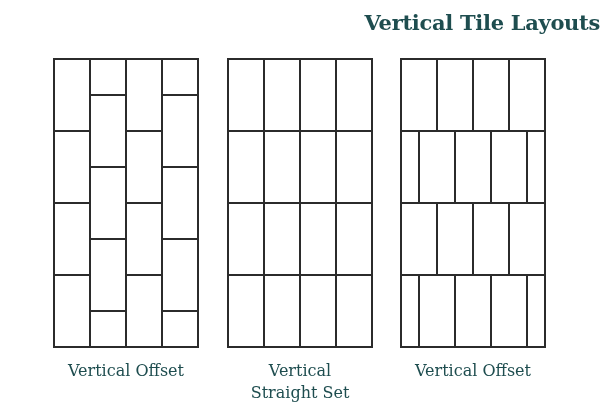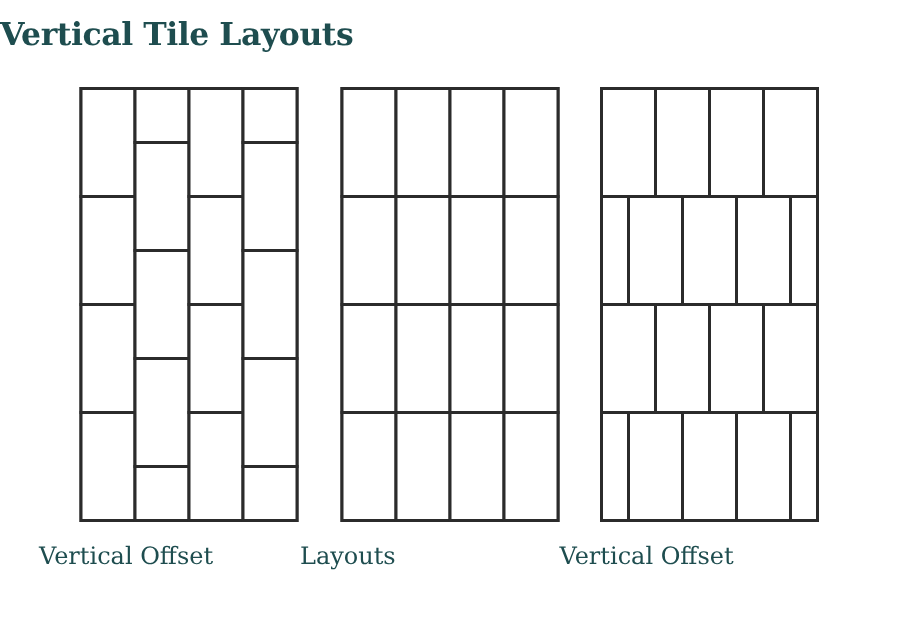"Vertical Tile Layouts" .title { text-align: left -> right }
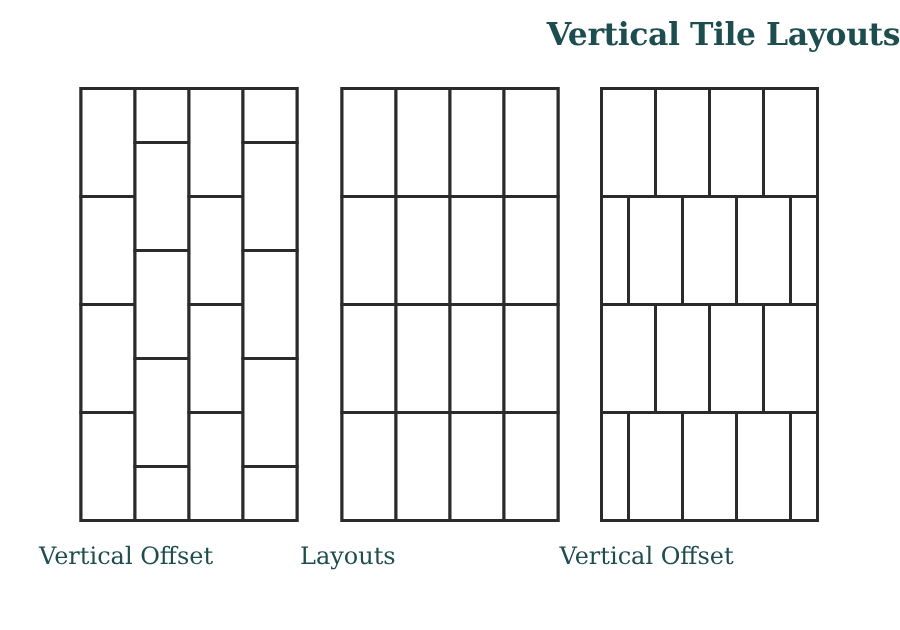"Vertical Offset" .caption { text-align: left -> center }
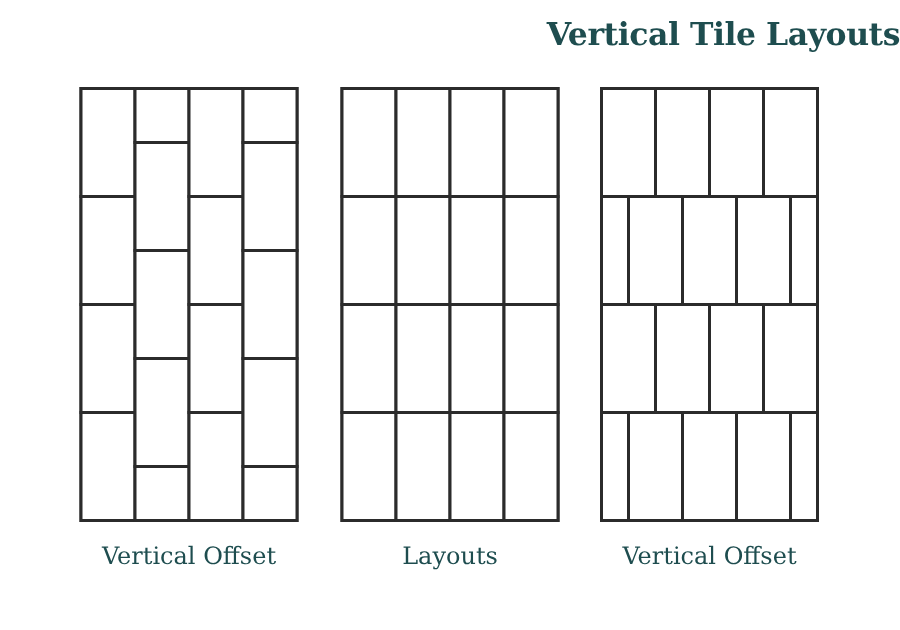"Layouts" div { text: Layouts -> Vertical }
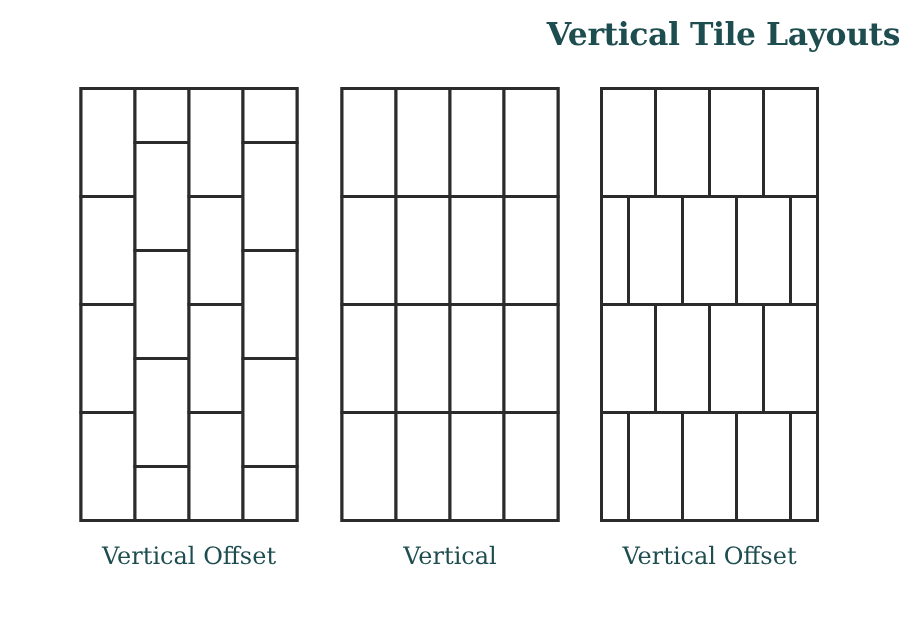"Straight Set" div { html: none -> <div>Straight Set</div> }
